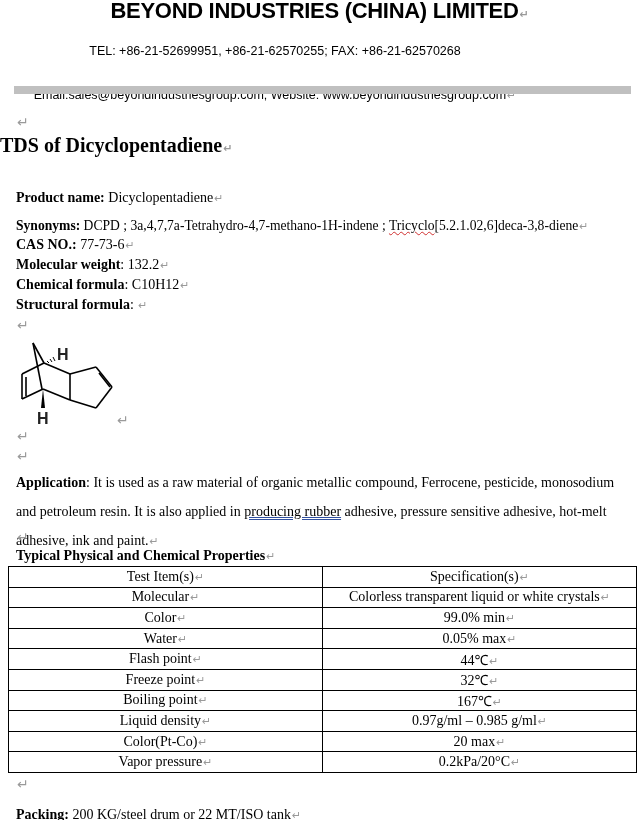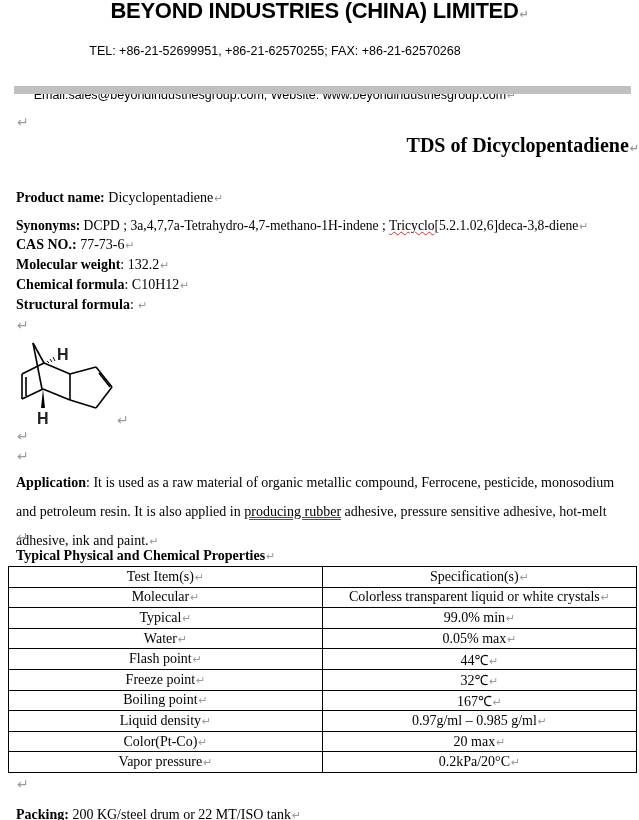"TDS of Dicyclopentadiene↵" .title { text-align: right -> left }
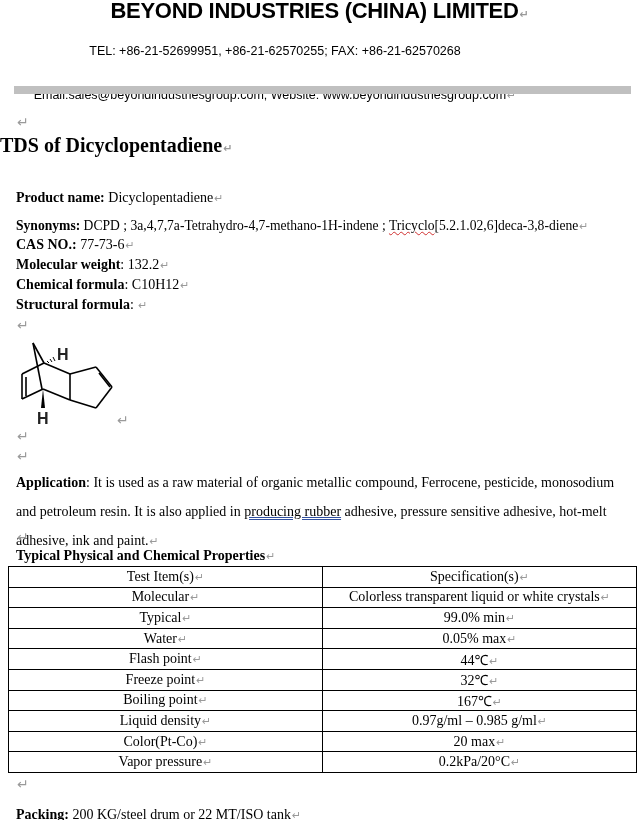"Typical" span { text: Typical -> Color }
